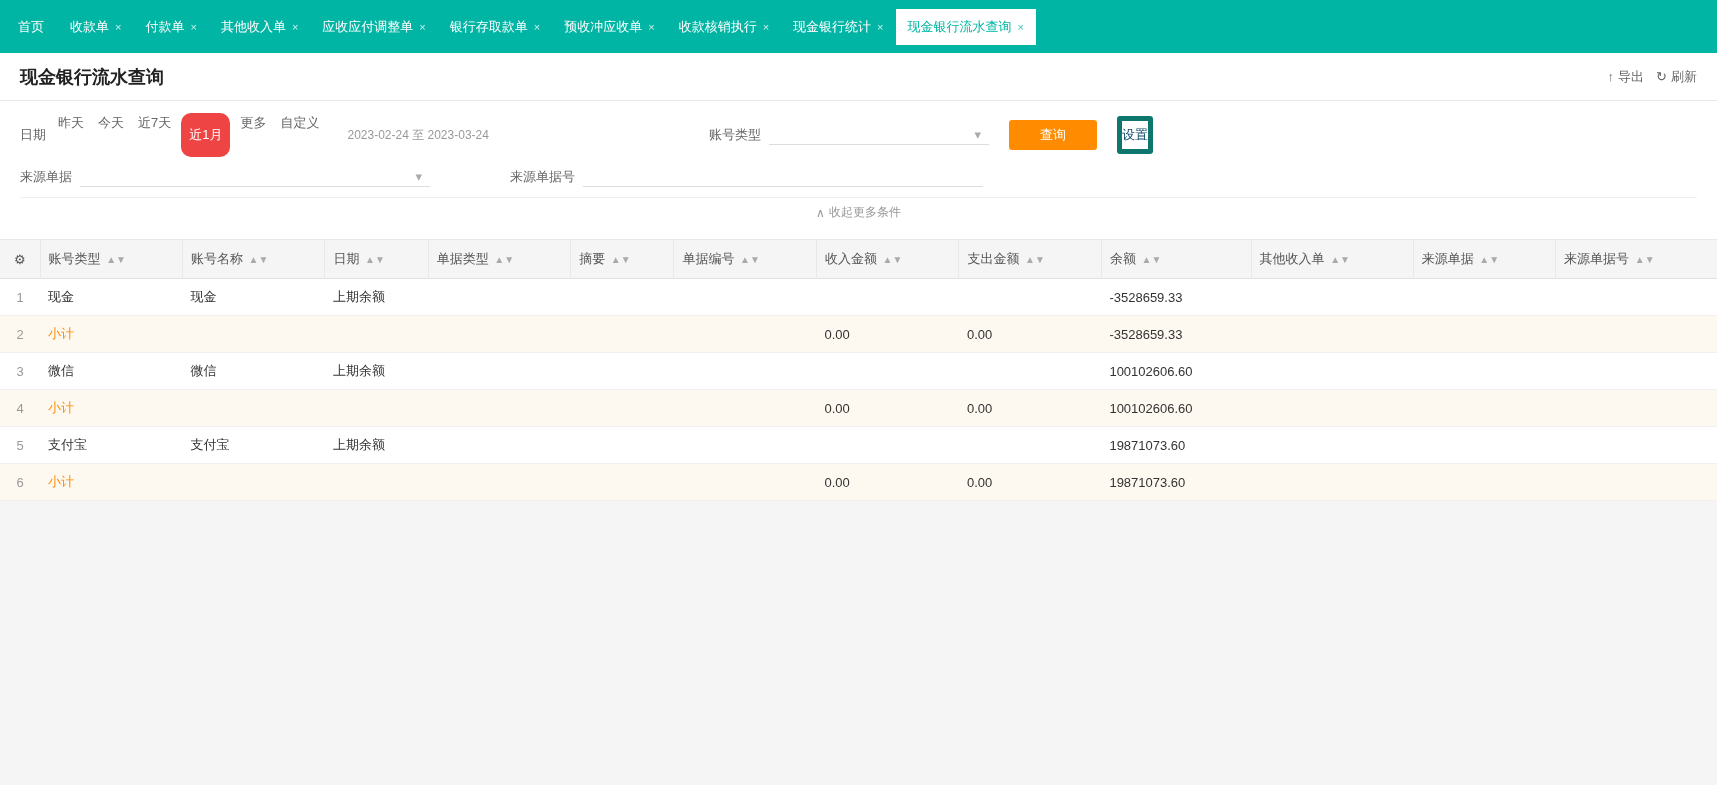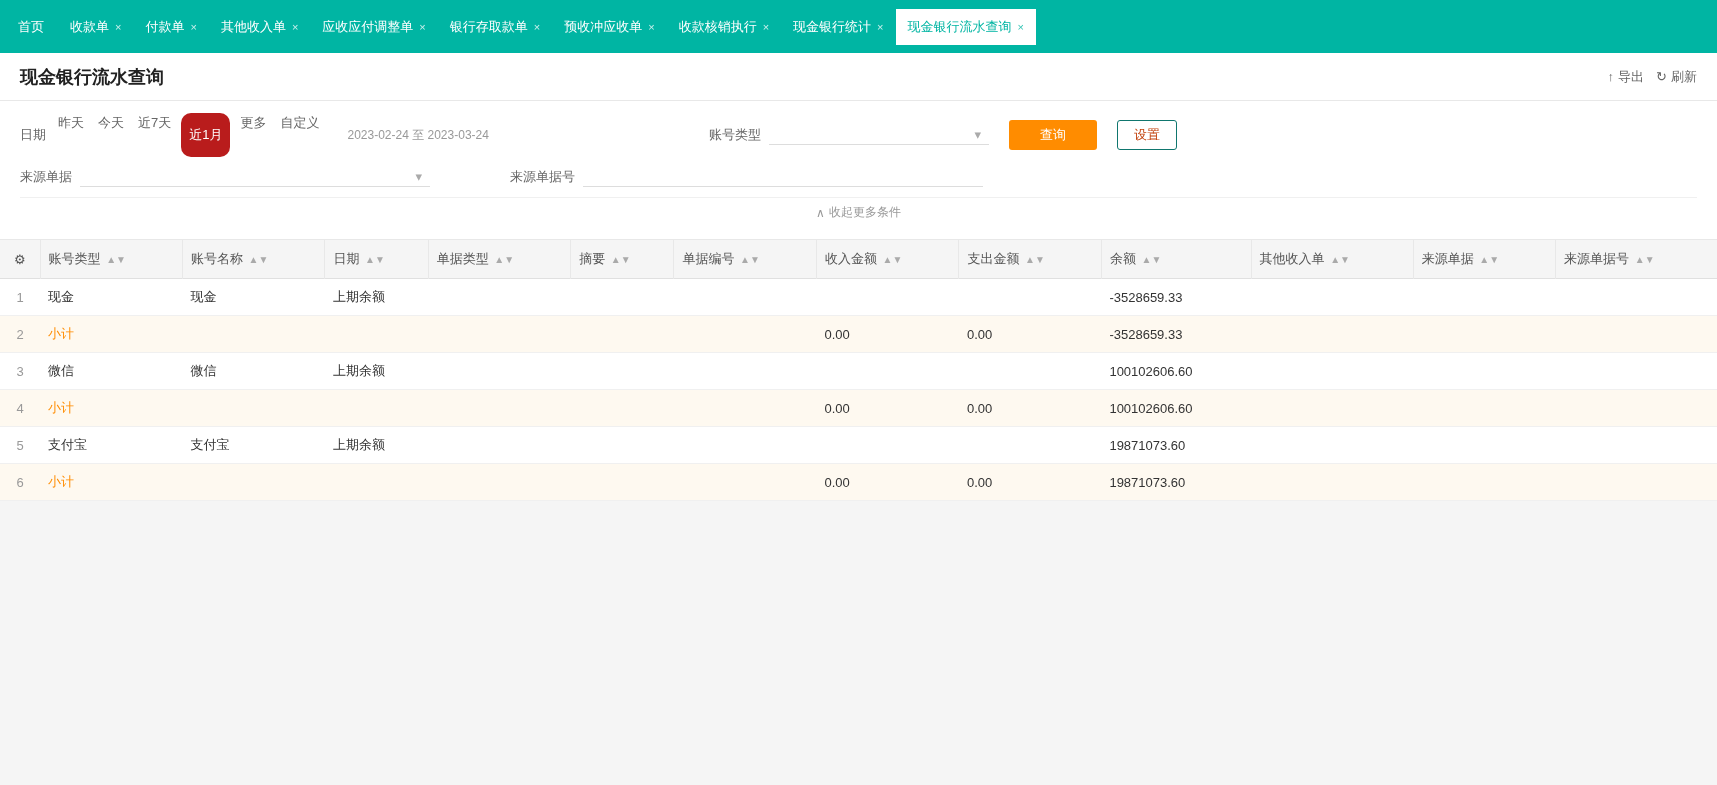"近1月" .date-shortcut.active { background: #b91c1c -> #ef4444 }
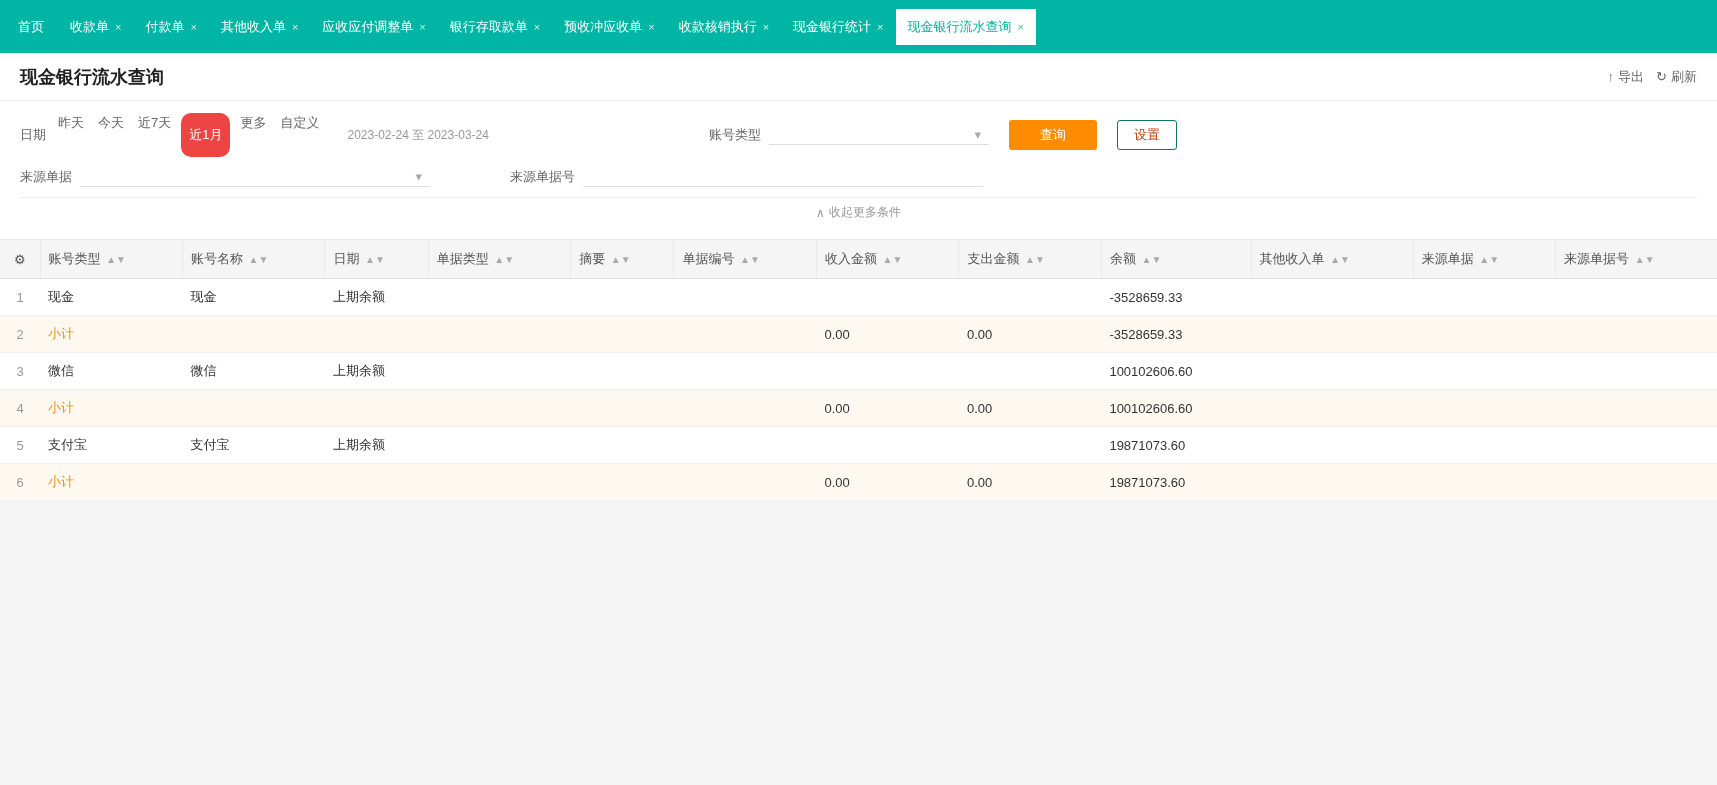"设置" .settings-btn { border: 1px solid #0f766e -> 5px solid #0f766e; color: #c2410c -> #0c4a6e; padding: 5px 16px -> 5px 0 }
